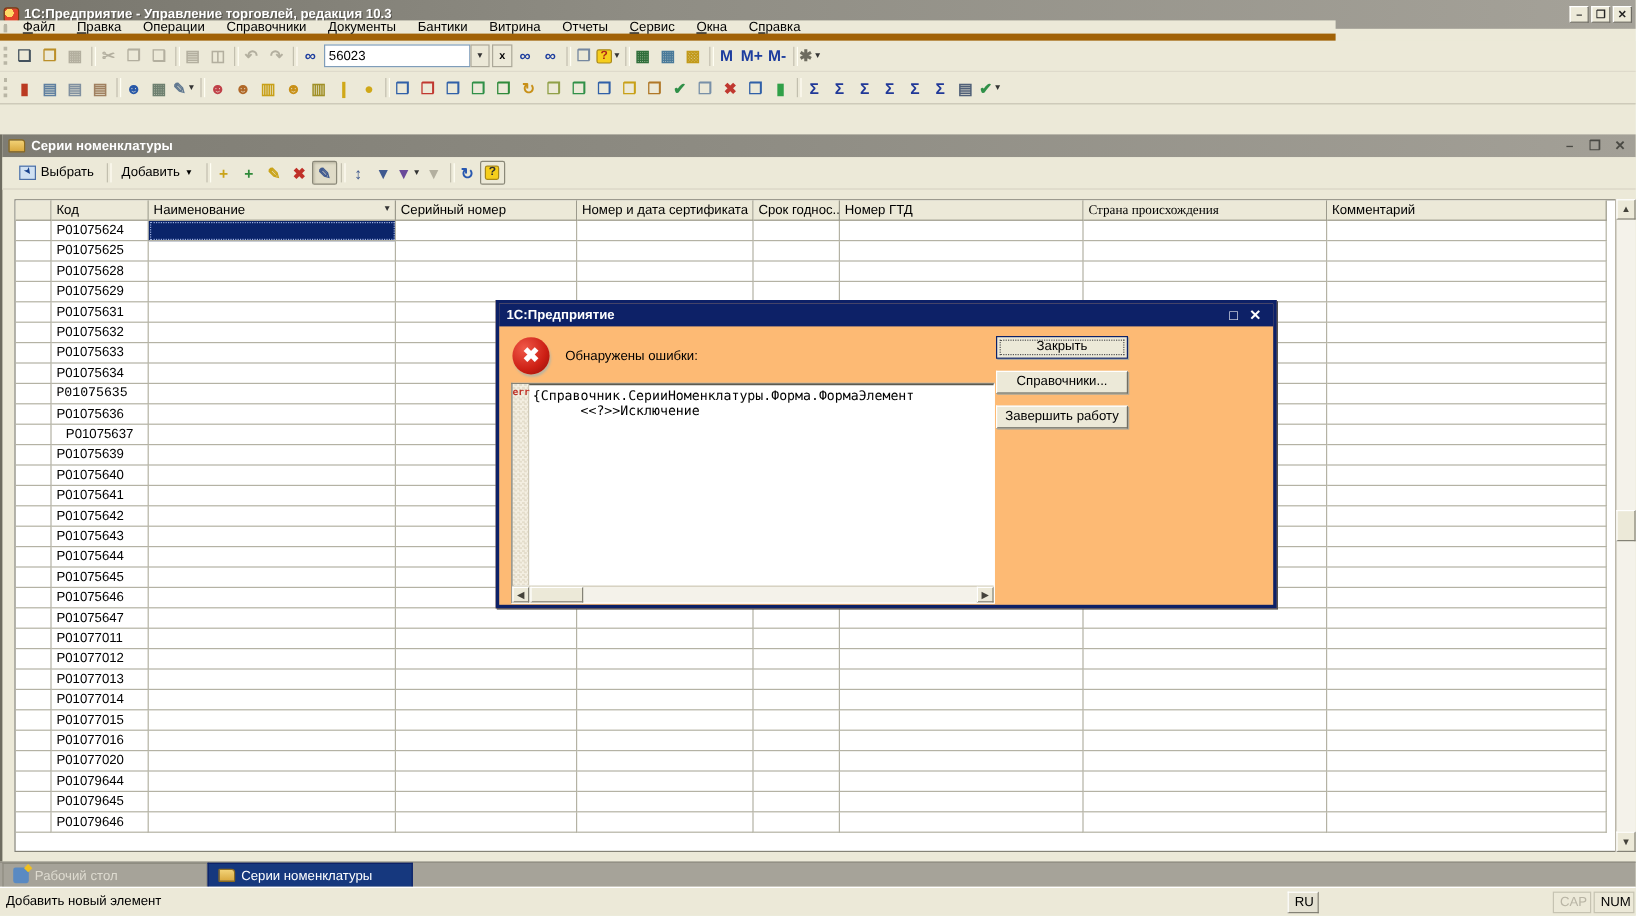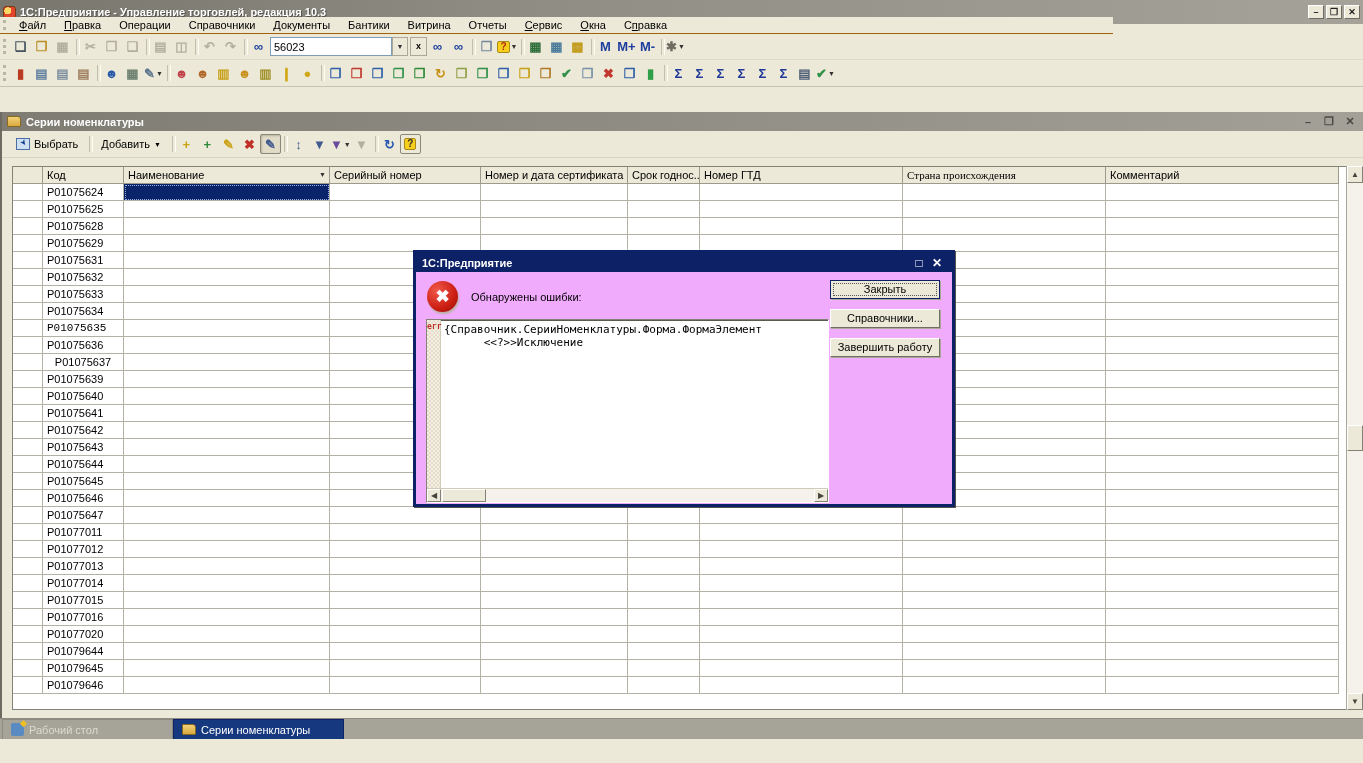"Файл" #menubar { border-bottom: 1px solid #a16207 -> 6px solid #a16207 }
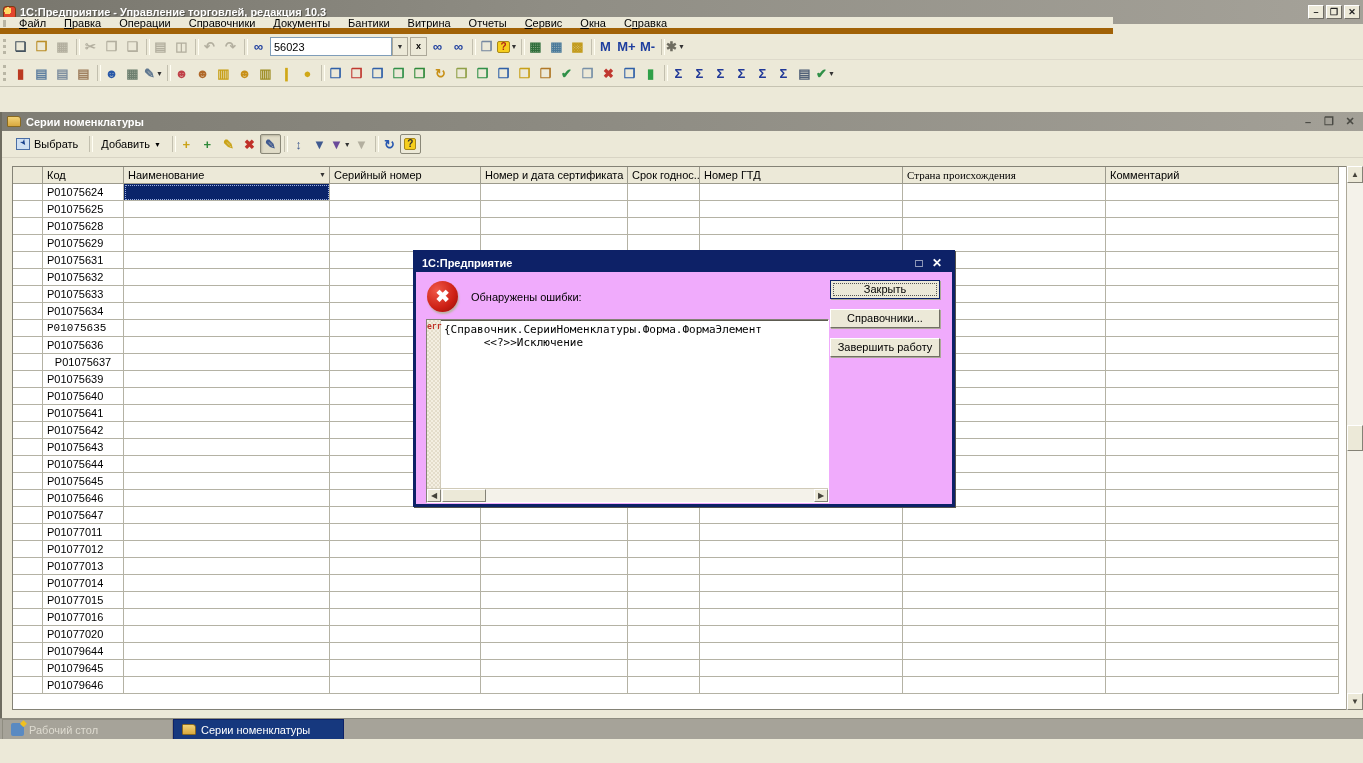"1С:Предприятие" #dialog { background: #f0abfc -> #fdba74; width: 542px -> 651px }
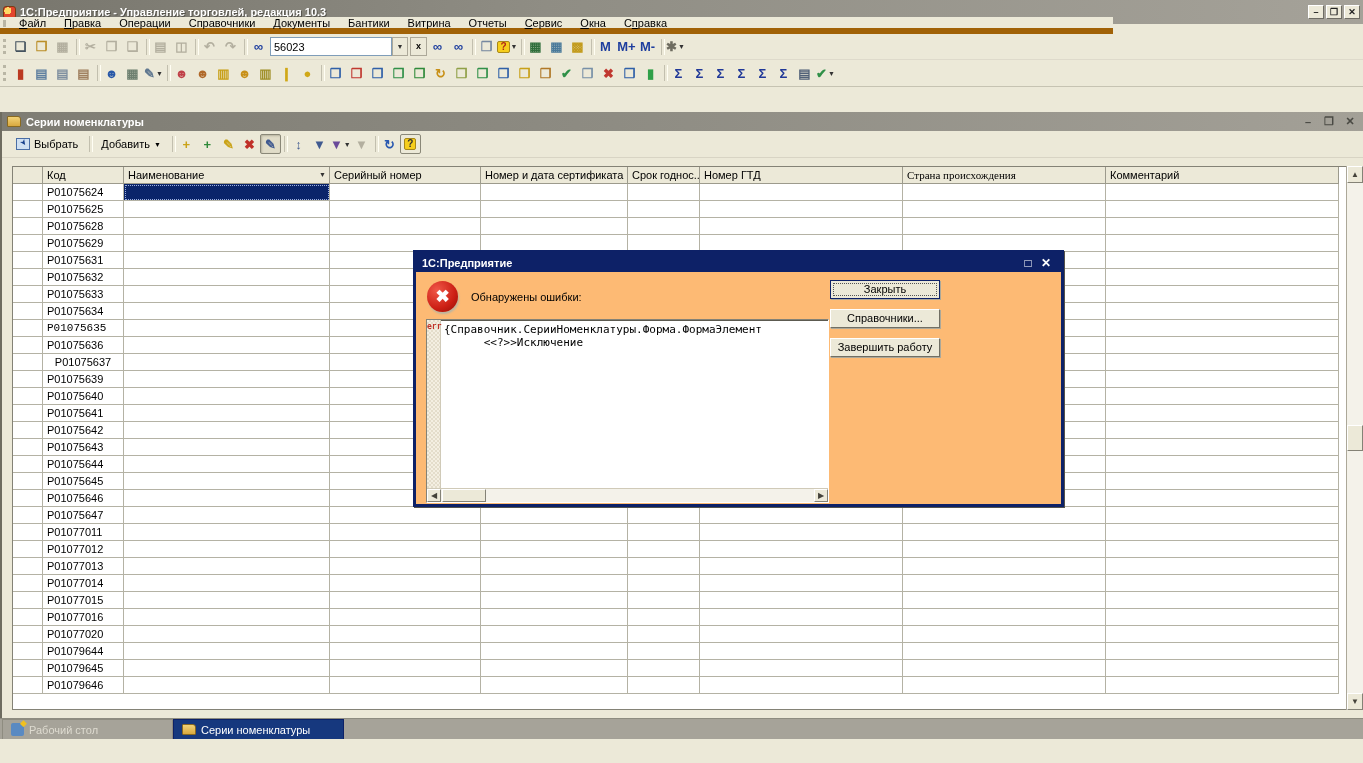"Добавить новый элемент" div { html: none -> <div> <span>Добавить новый элемент</span> <span>RU</span> <span></span> <span>CAP</span> <span>NUM</span> </div> }
